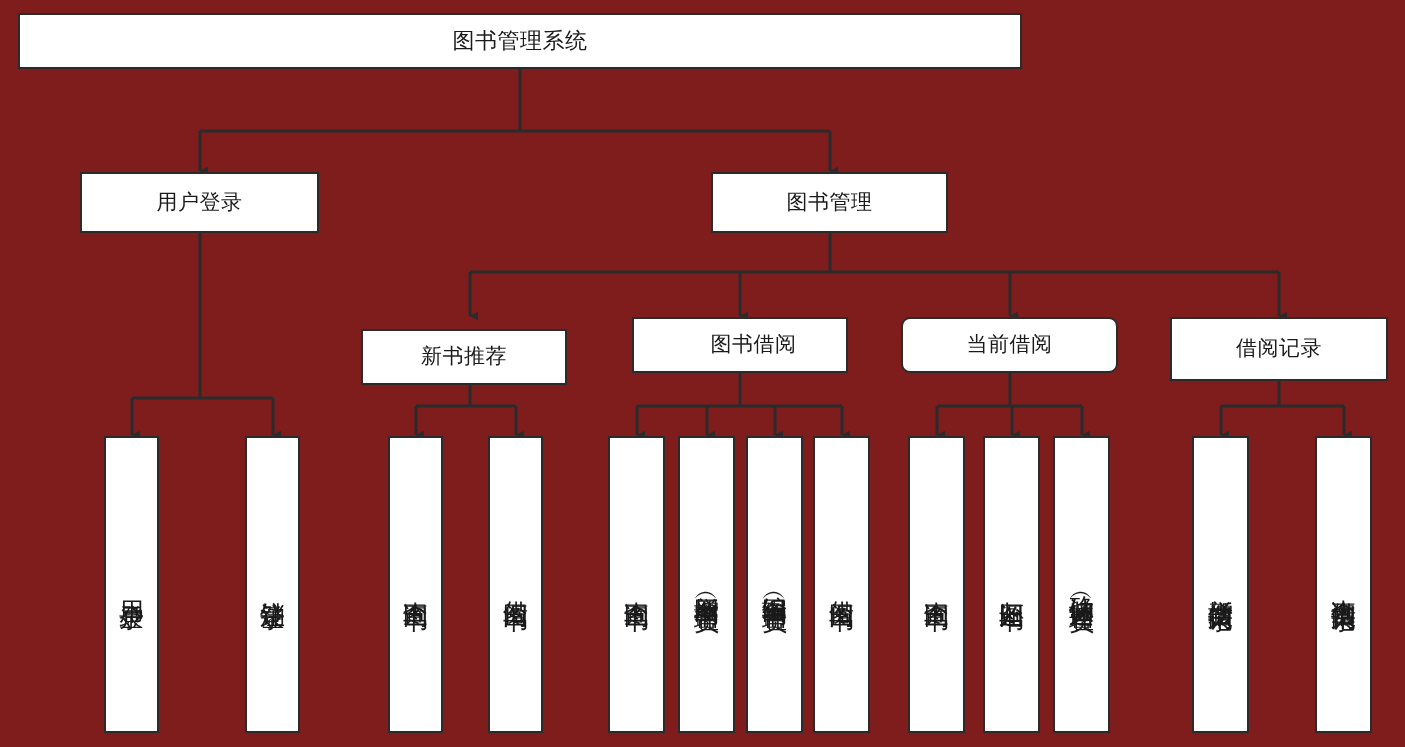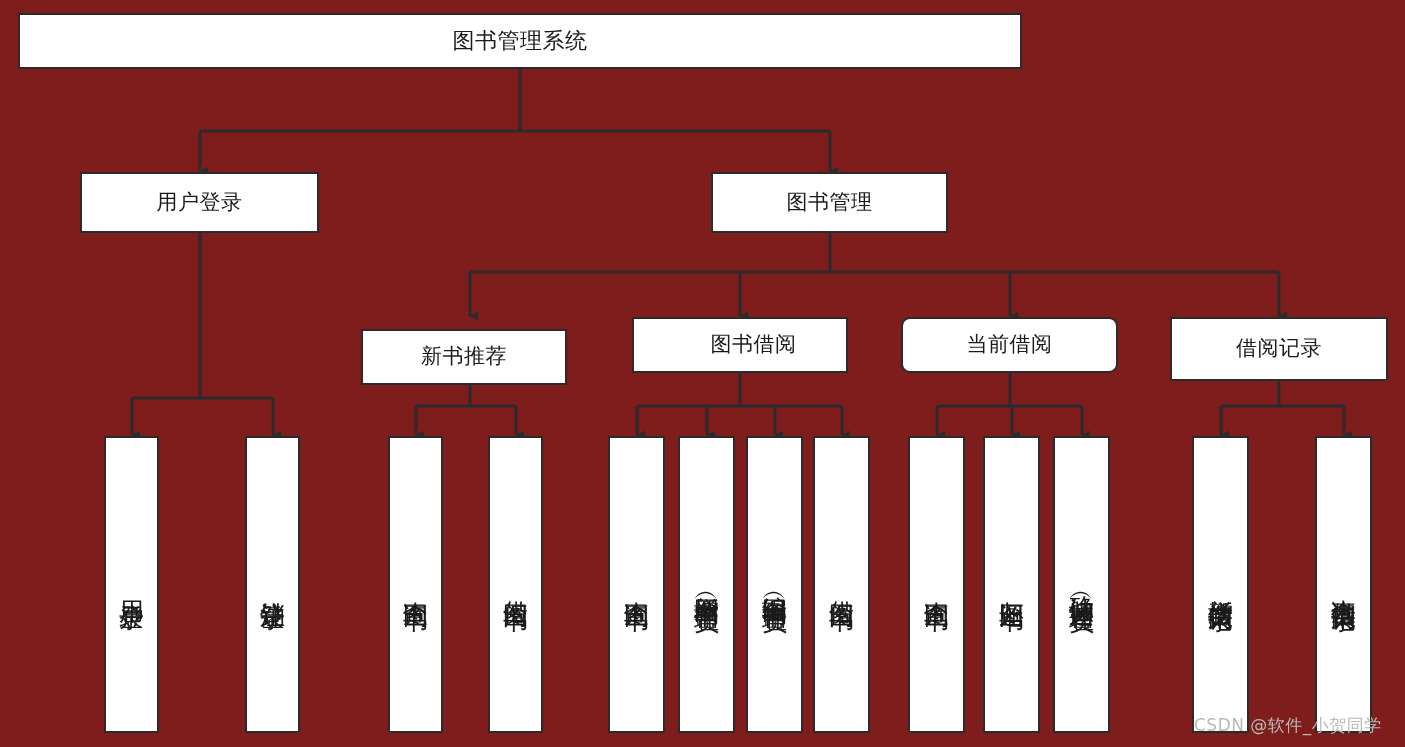"CSDN @软件_小贺同学" div.watermark { html: <div>CSDN @软件_小贺同学</div> -> none }
